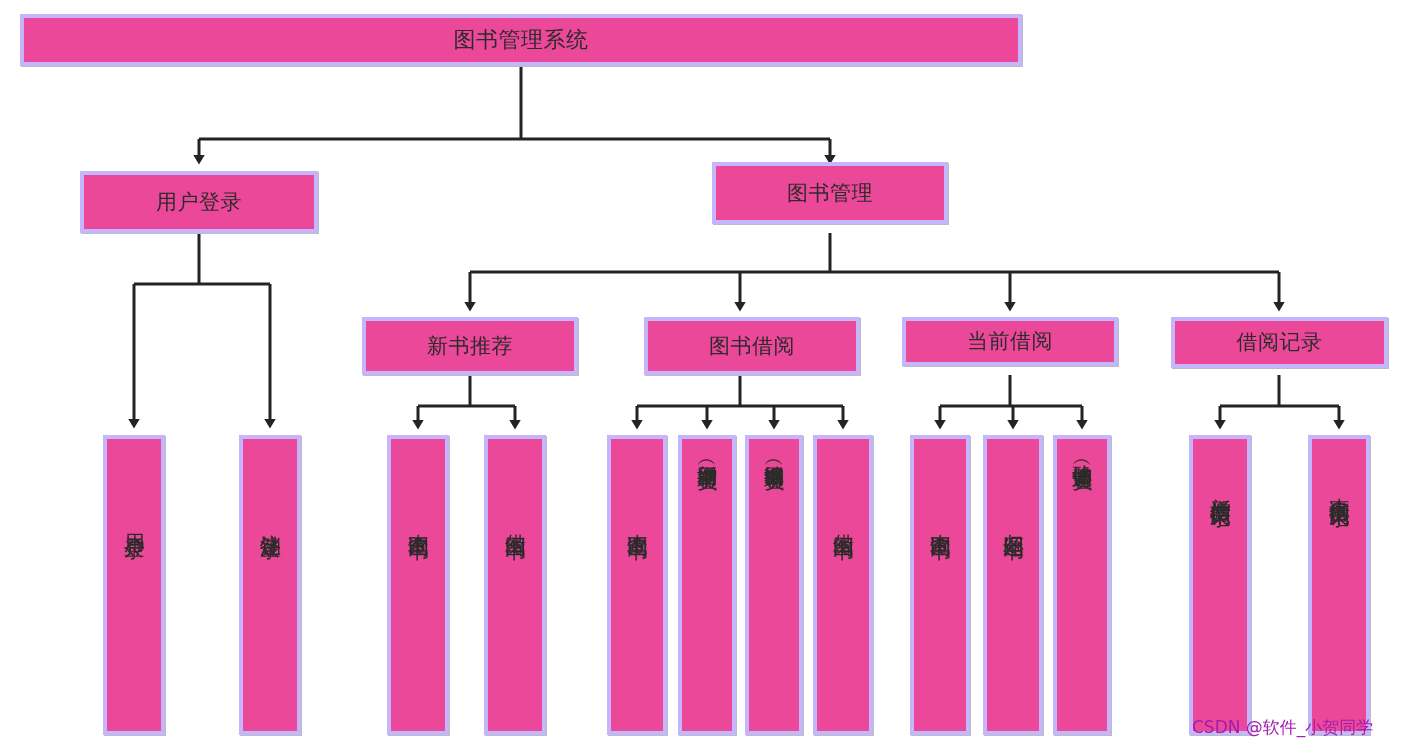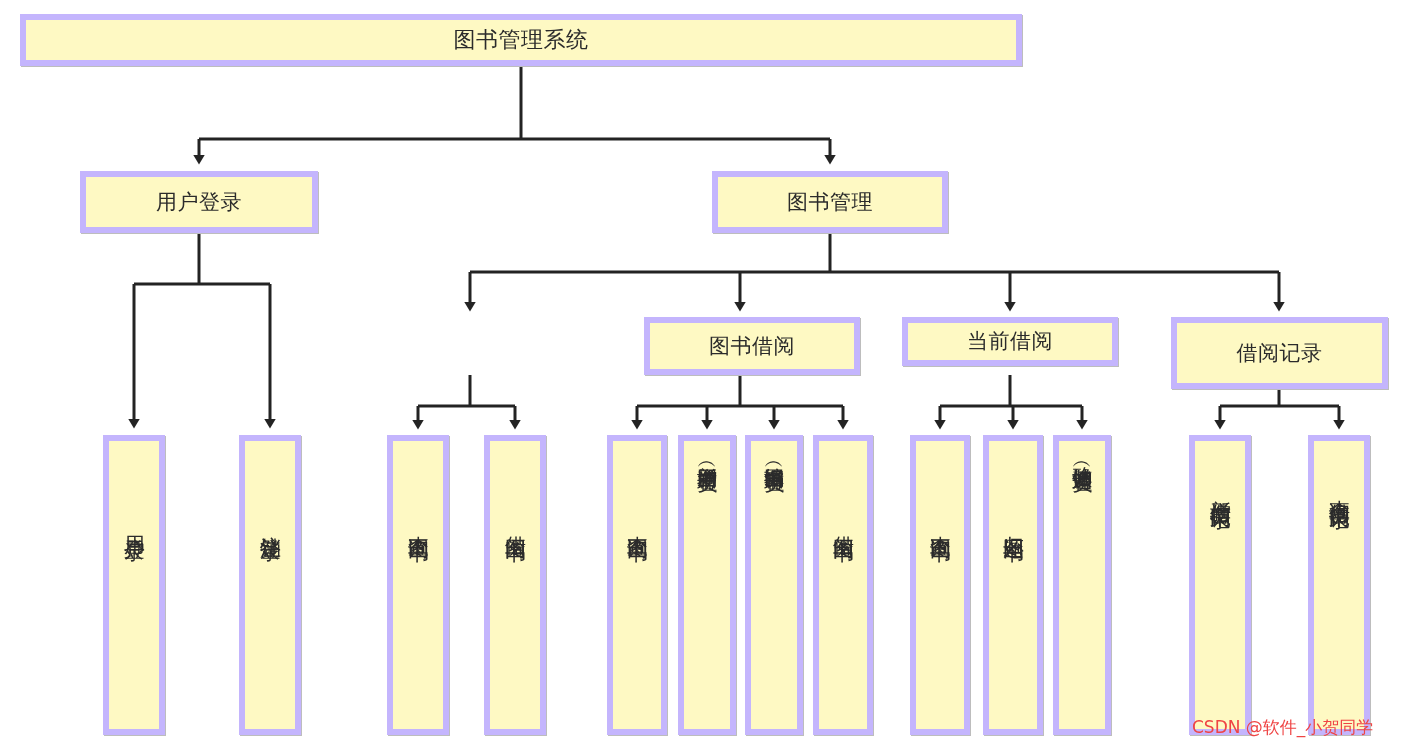"图书管理系统" .node { background: #fef9c3 -> #ec4899; border: 6px solid #c4b5fd -> 4px solid #c4b5fd }
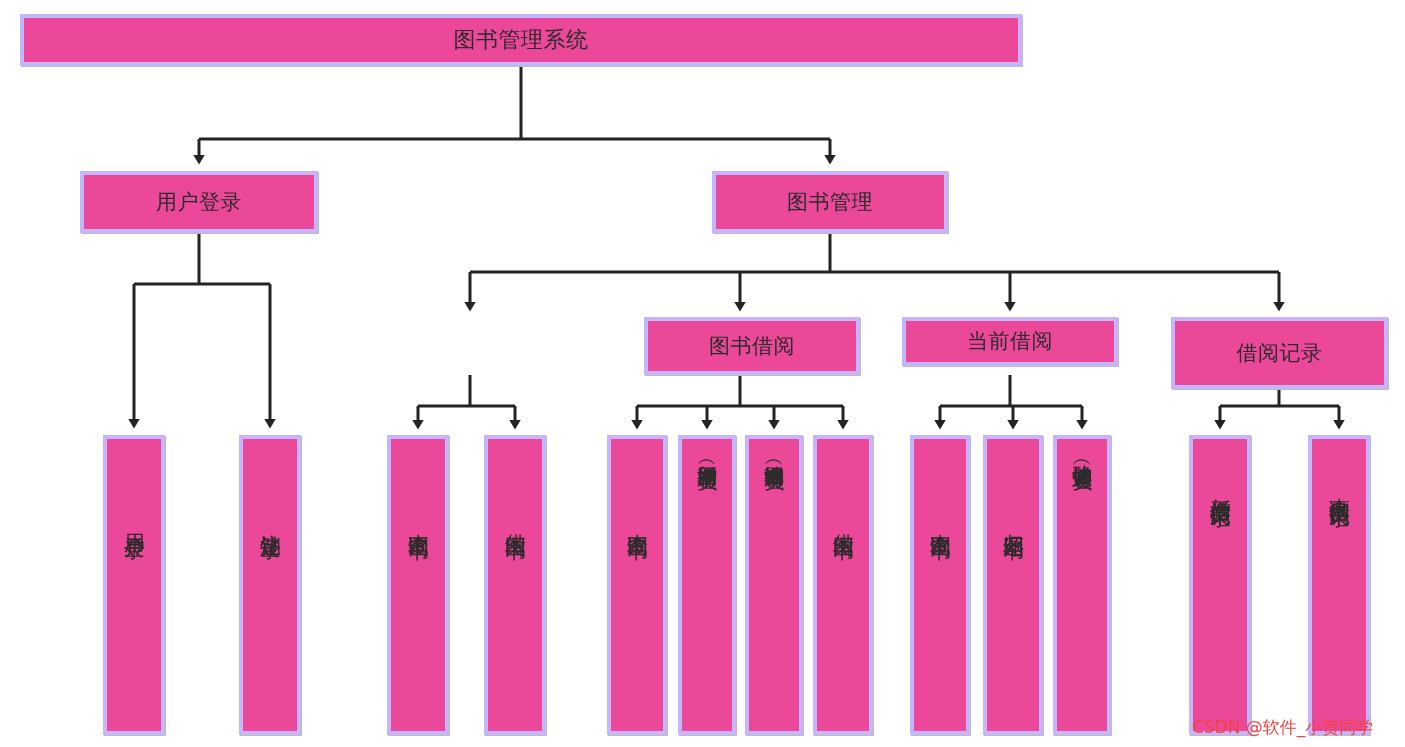"图书管理" div.node { top: 171px -> 162px }
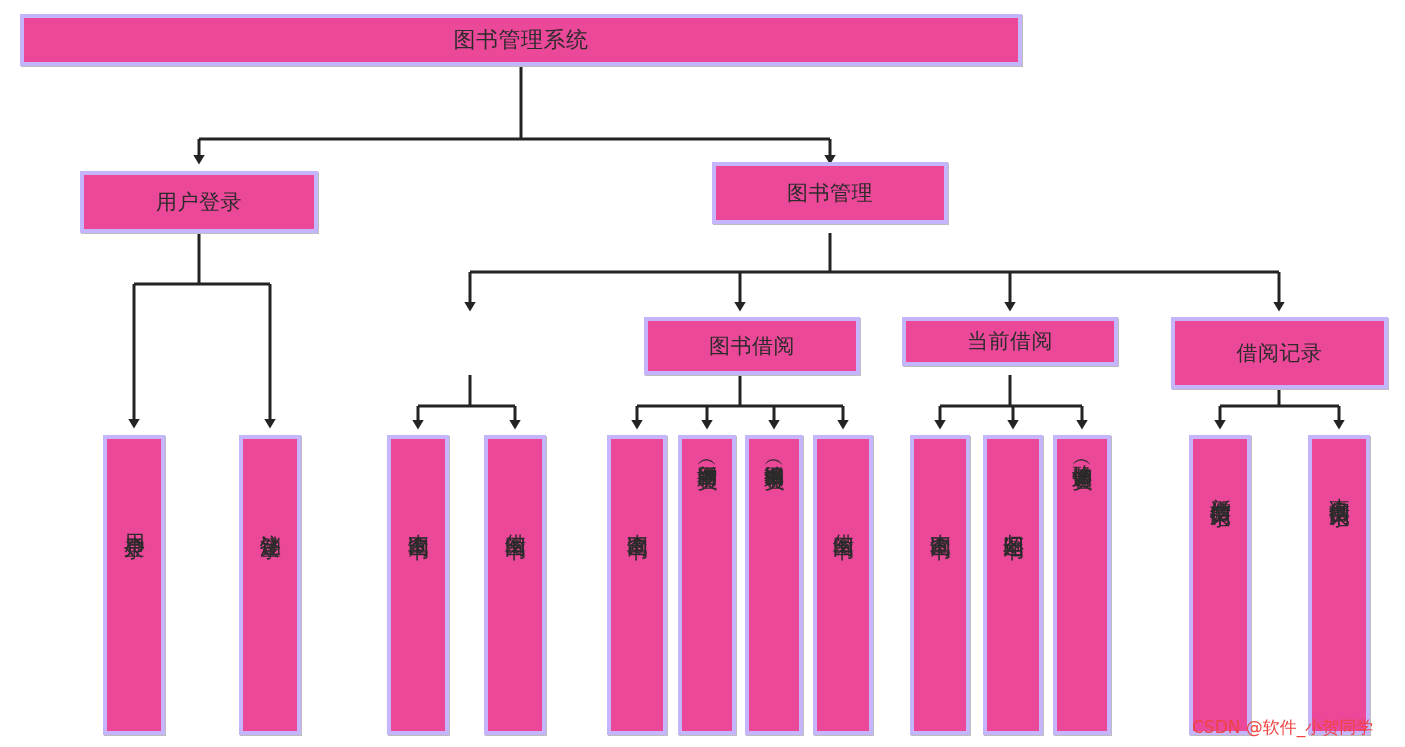"新书推荐" div.node { html: none -> <div> <span>新书推荐</span> </div> }
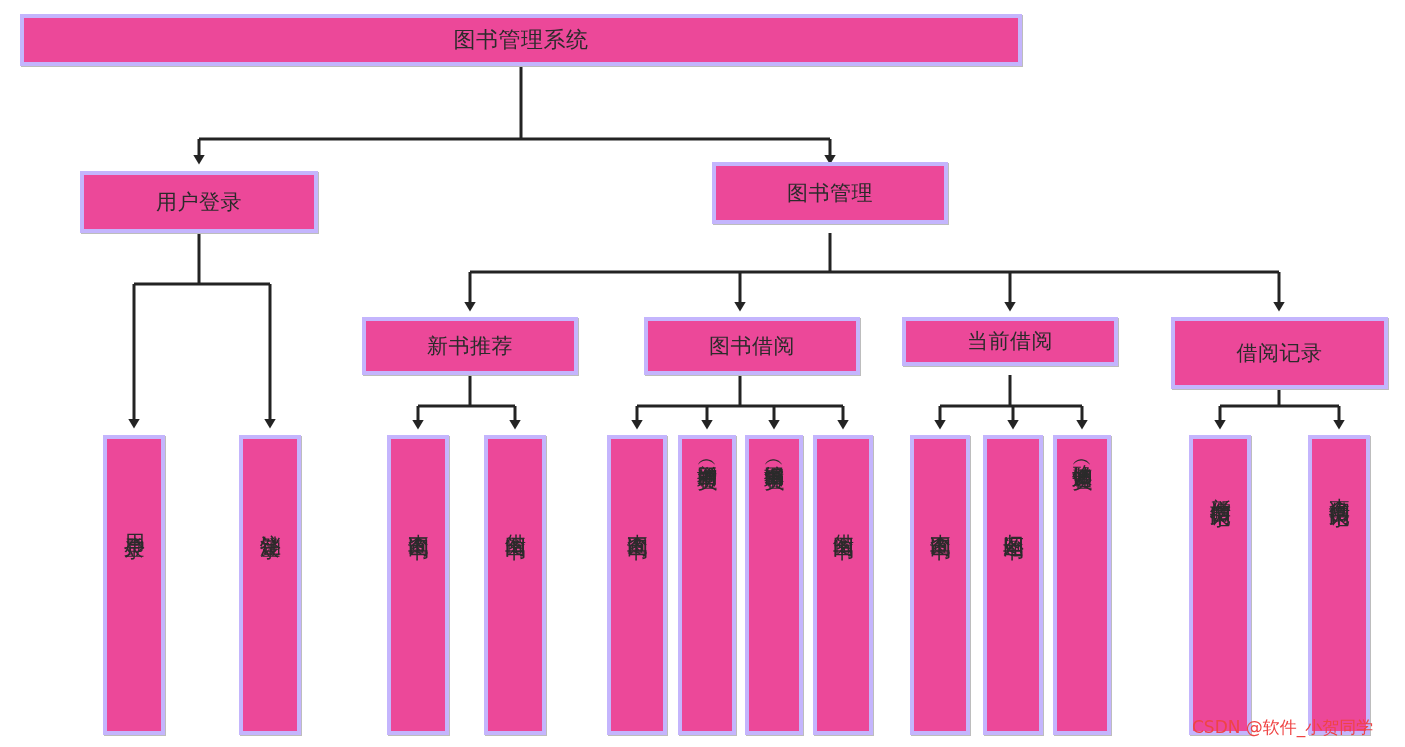"借阅记录" div.node { height: 72px -> 51px }
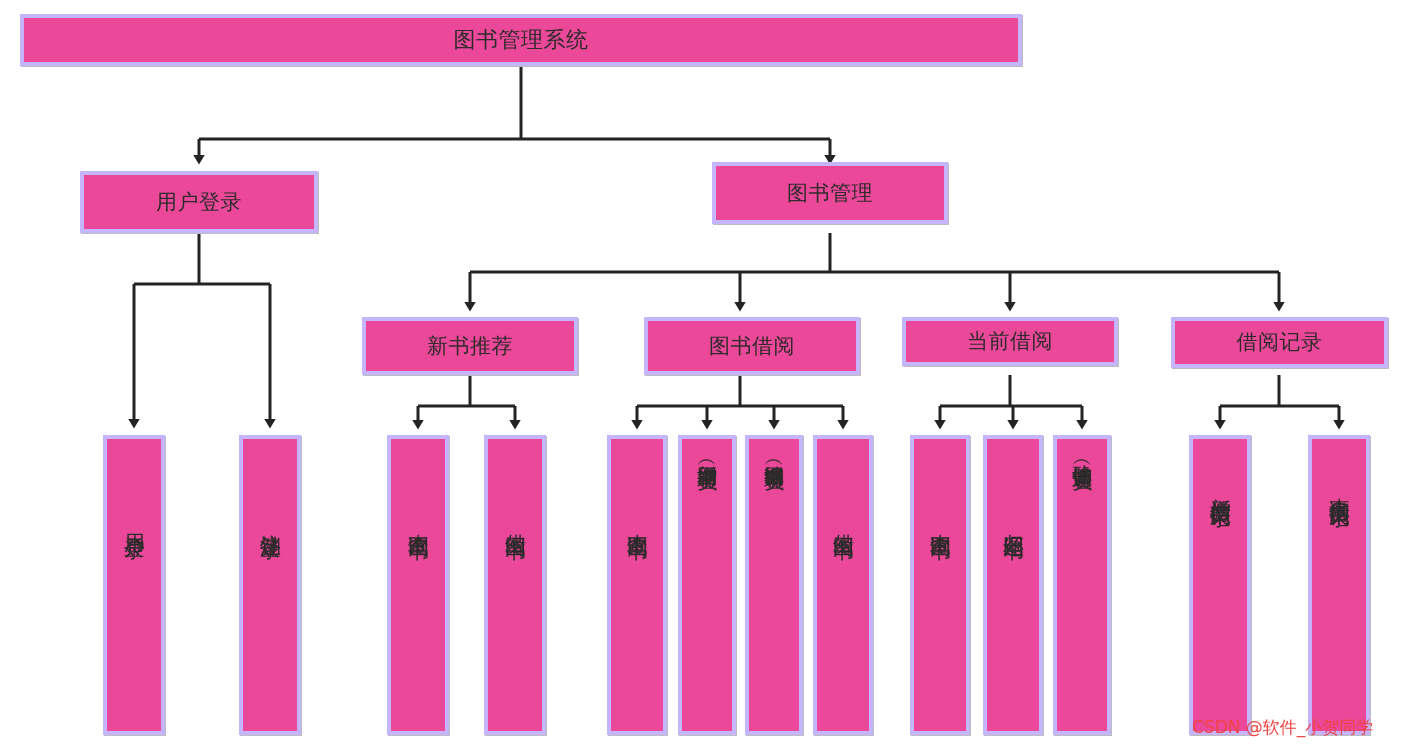"CSDN @软件_小贺同学" .watermark { color: #ef4444 -> #a21caf }
